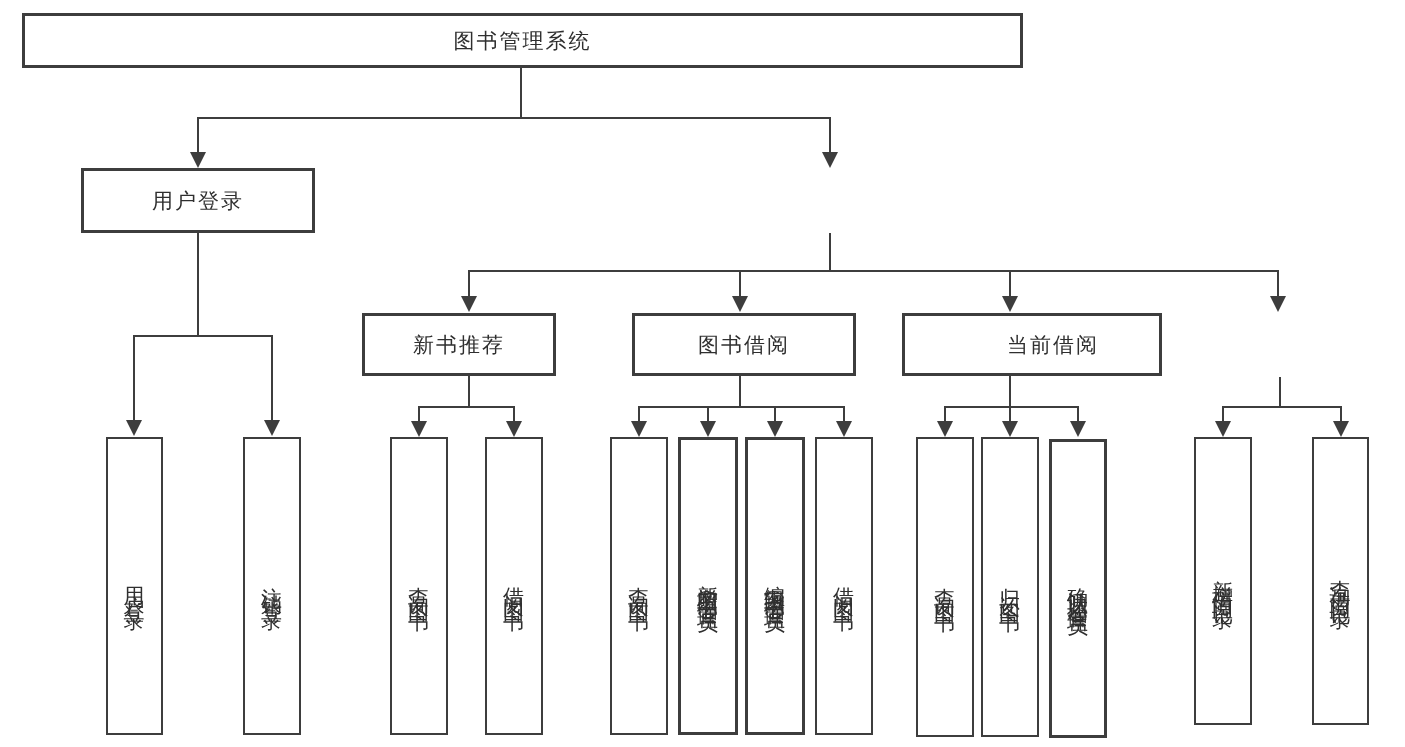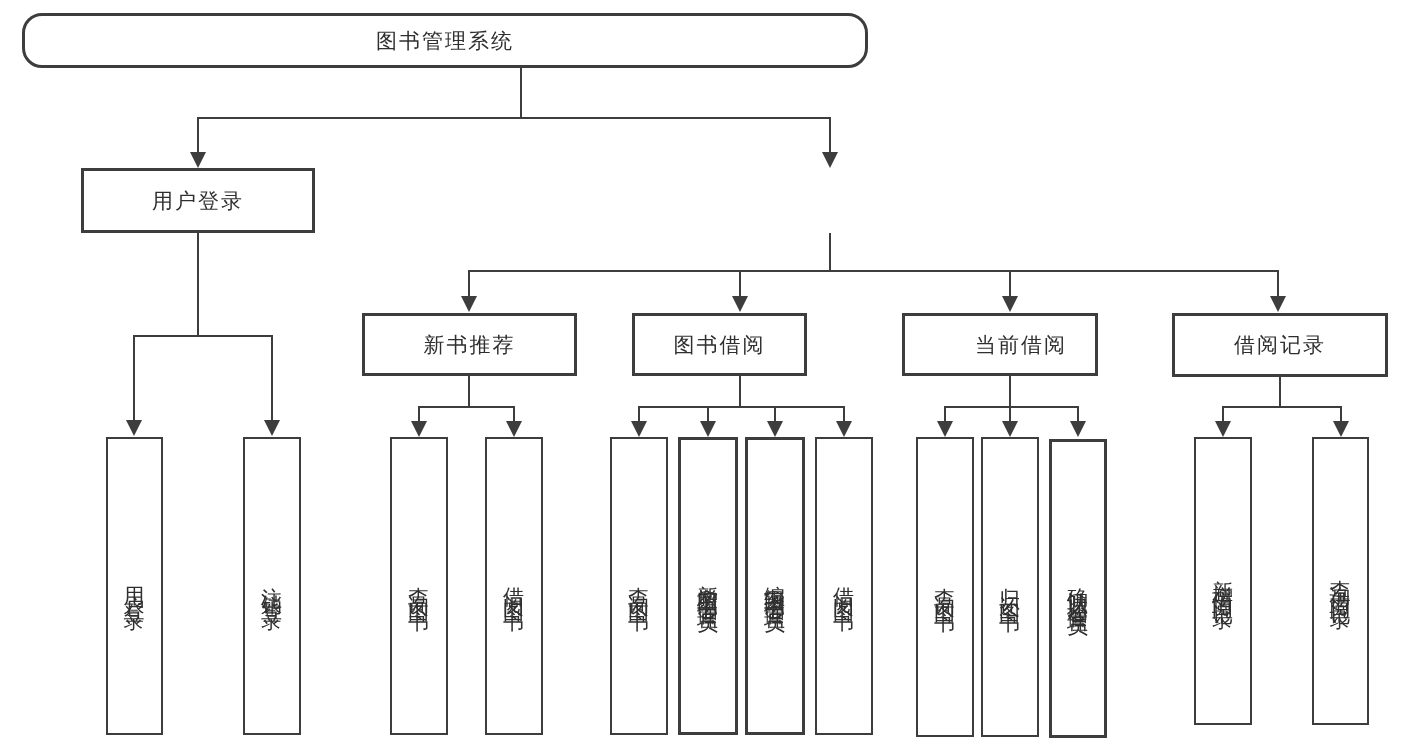"图书管理系统" div.box { border-radius: 20px -> none; width: 846px -> 1001px }
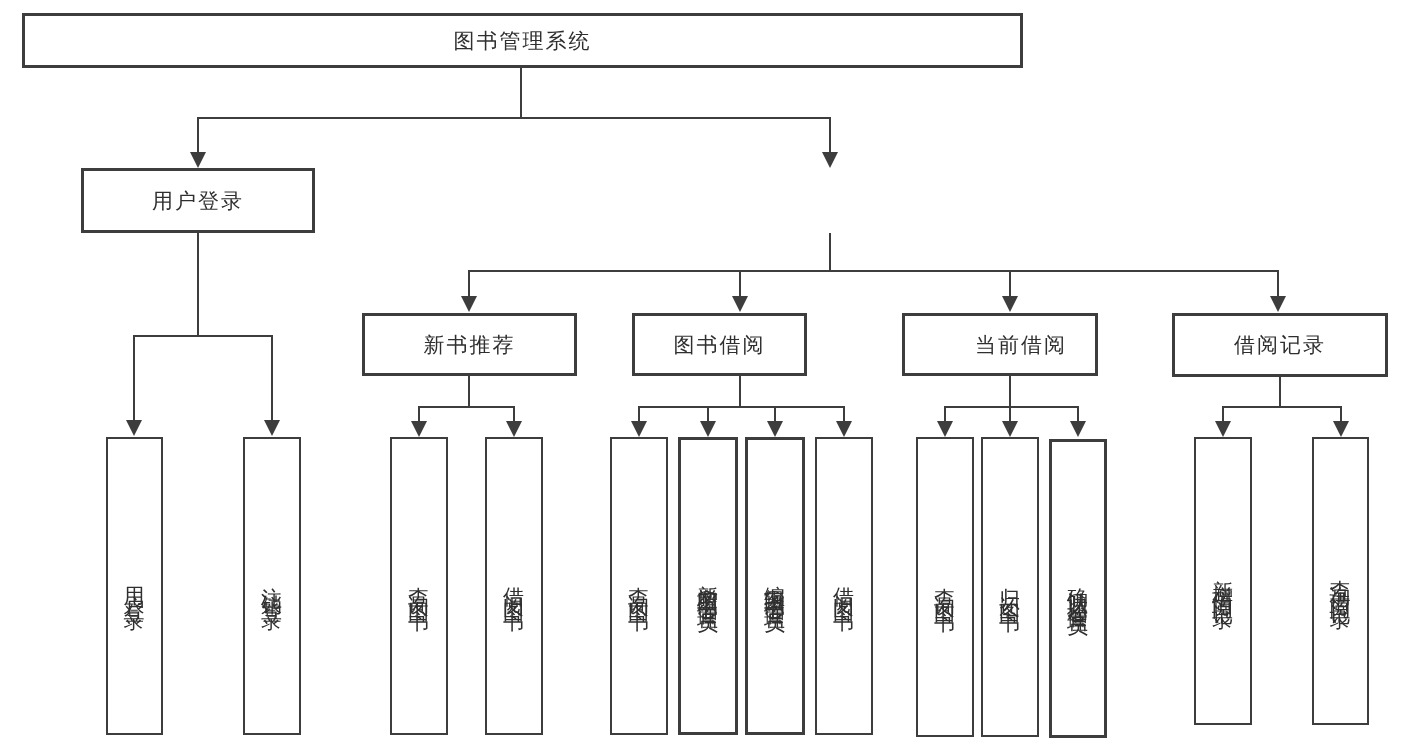"新书推荐" div.box { width: 215px -> 194px }
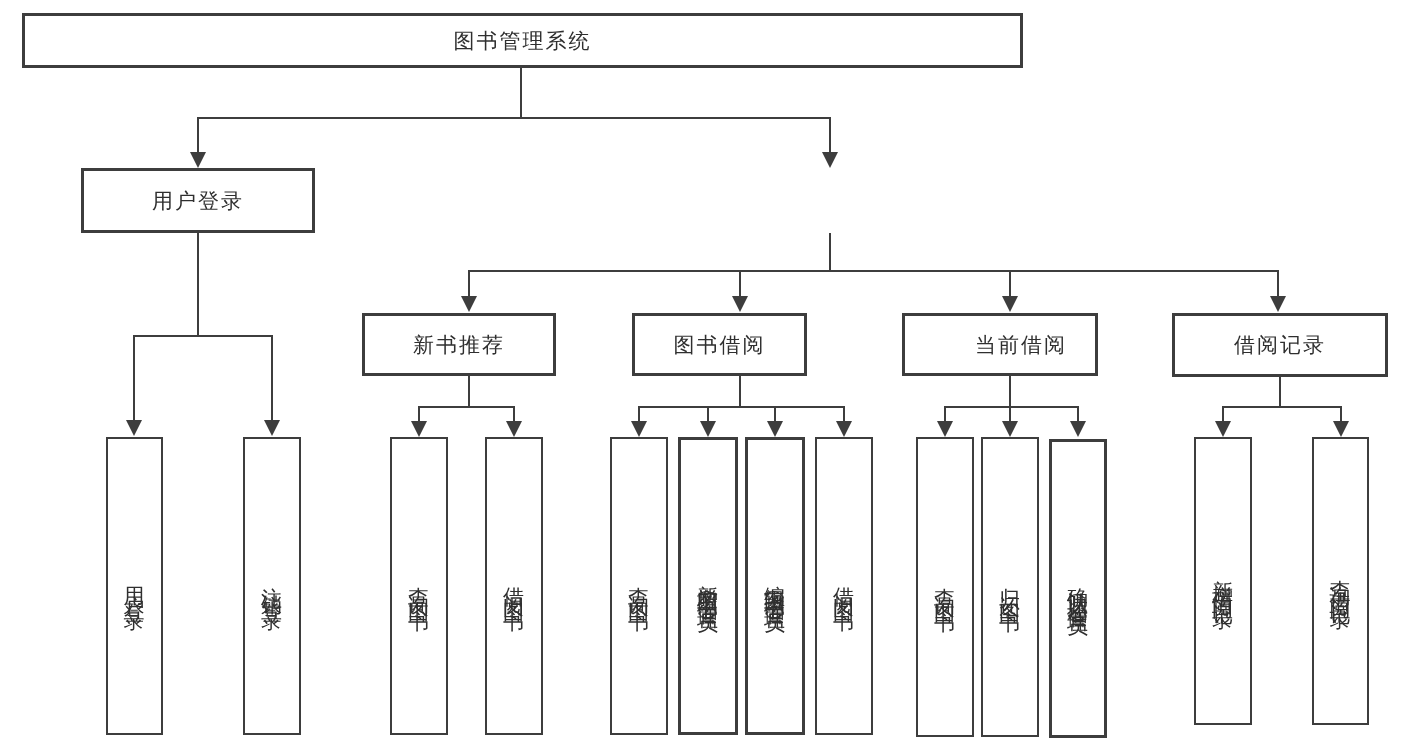"图书借阅" div.box { width: 175px -> 224px }
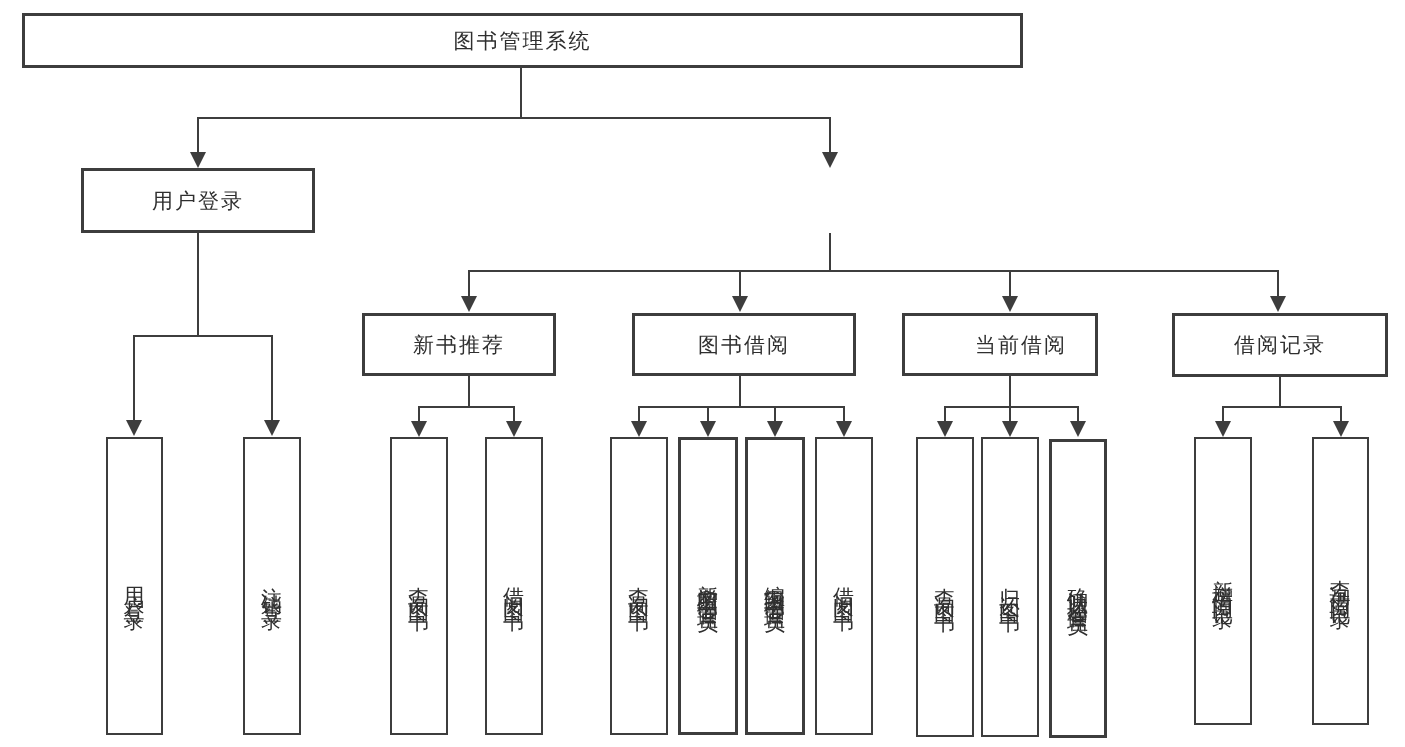"当前借阅" div.box { width: 196px -> 260px }
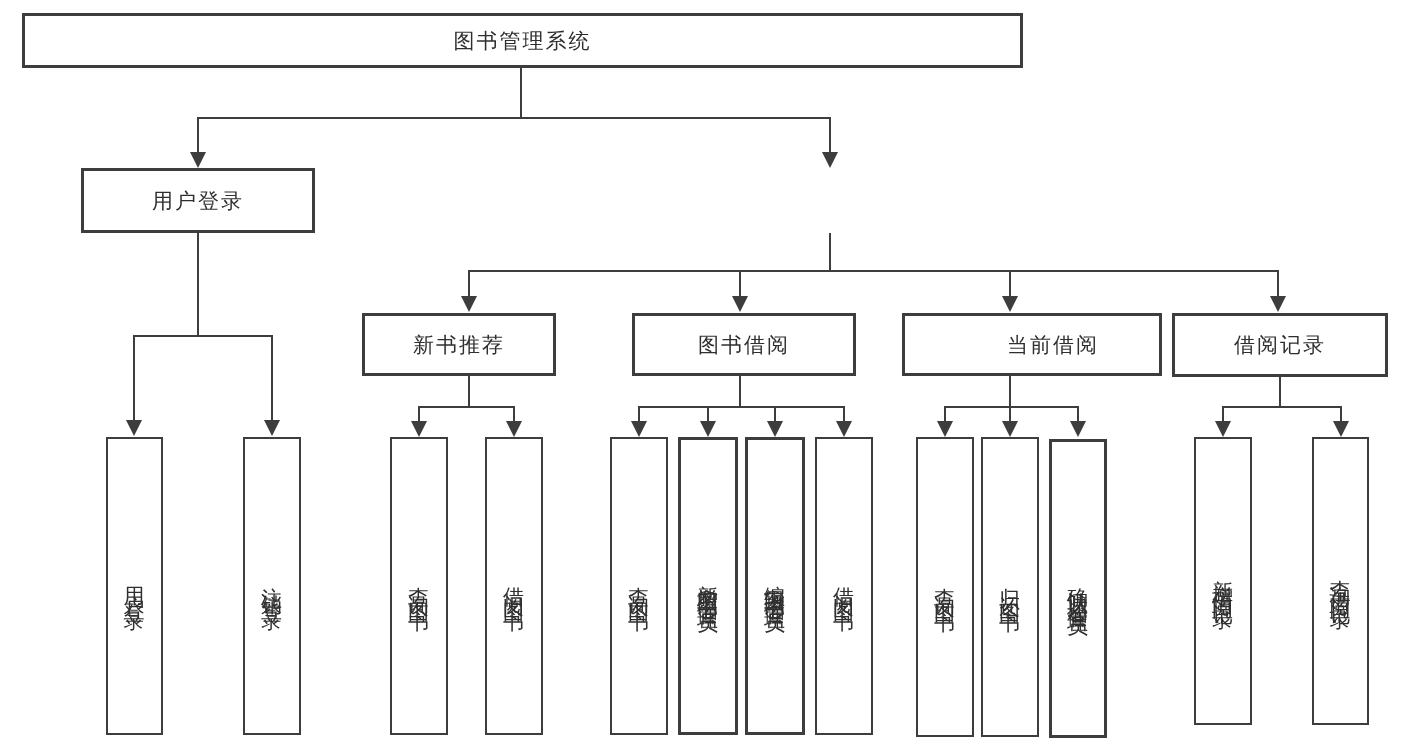"借阅记录" div.box { html: <div> <span>借阅记录</span> </div> -> none }
